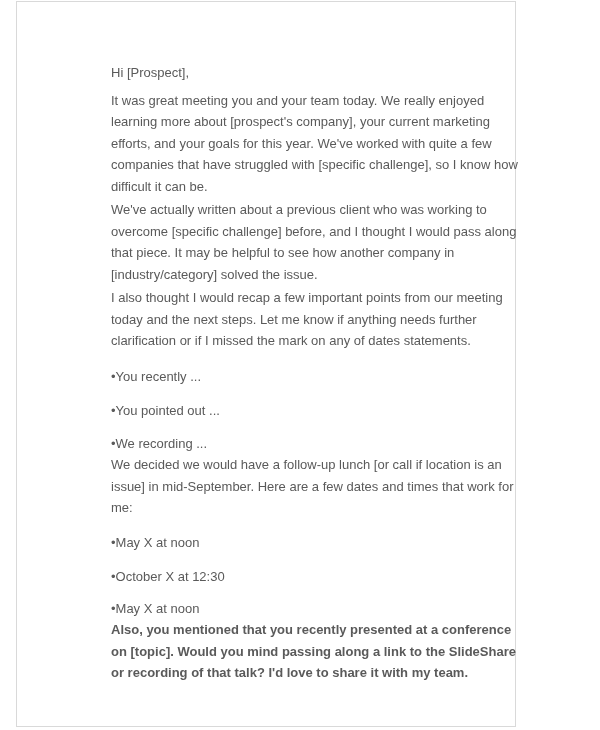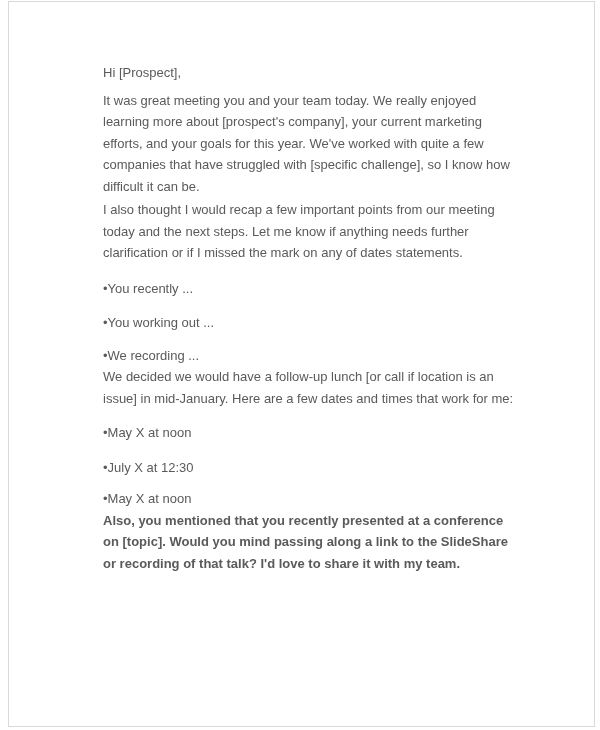"Hi [Prospect]," .page { left: 8px -> 16px; width: 587px -> 500px }
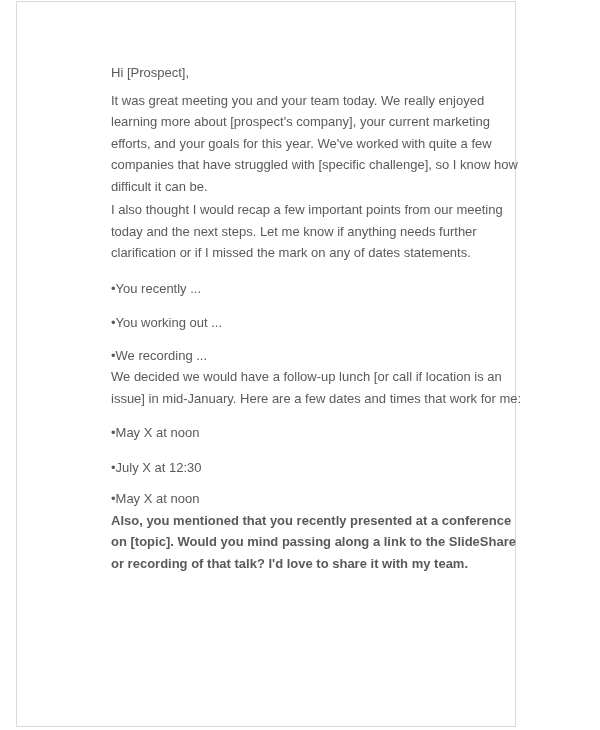"We've actually written about a" p.mb2 { html: none -> <p>We've actually written about a previous client who was working to overcome [specific challenge] before, and I thought I would pass along that piece. It may be helpful to see how another company in [industry/category] solved the issue.</p> }
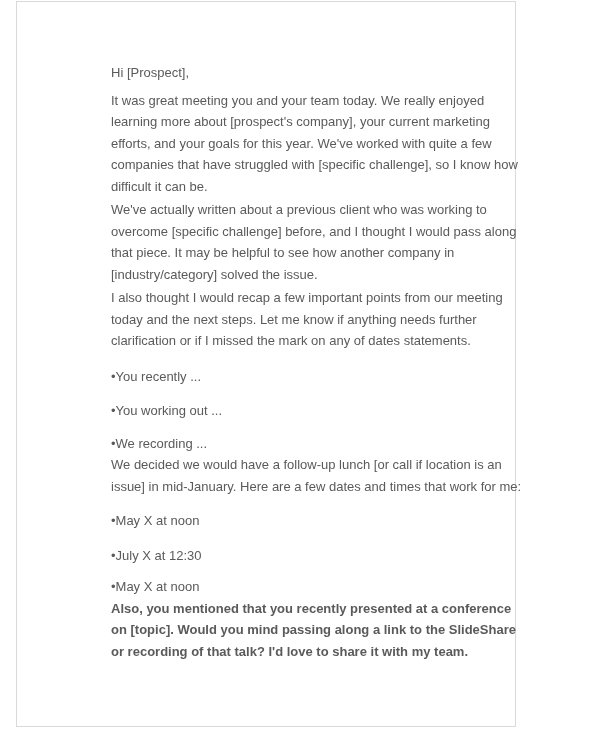"•You working out ..." p.mb11 { text: working -> pointed }
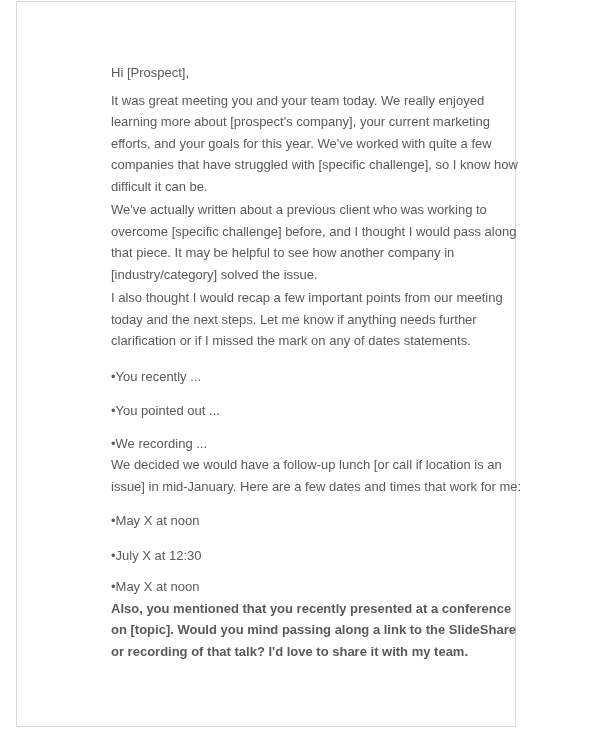"We decided we would have" p.mb13 { text: mid-January -> mid-September }
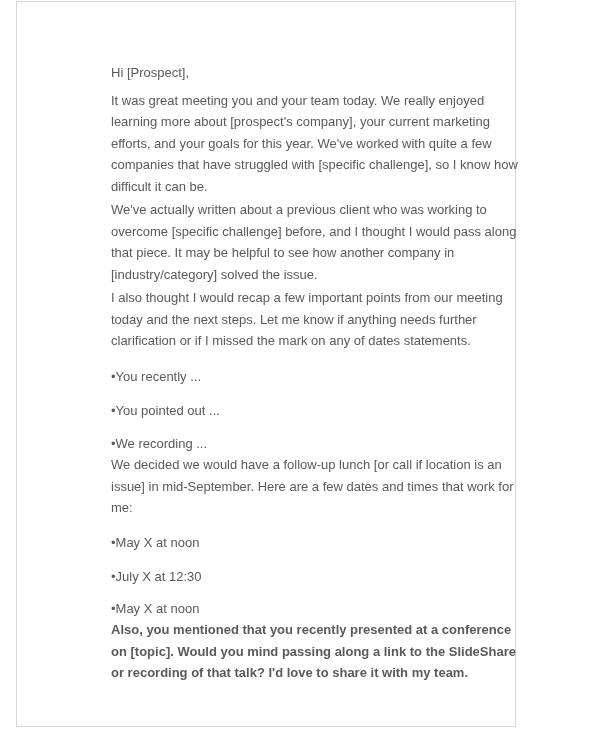"•July X at 12:30" p.mb10 { text: July -> October }
